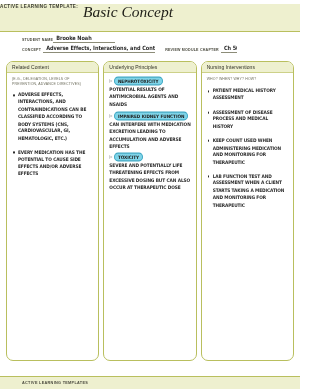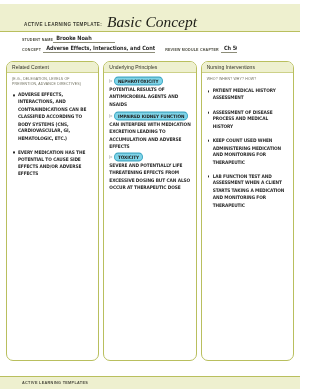"Basic Concept" .header-inner { align-items: flex-end -> none; padding-left: 24px -> none }
